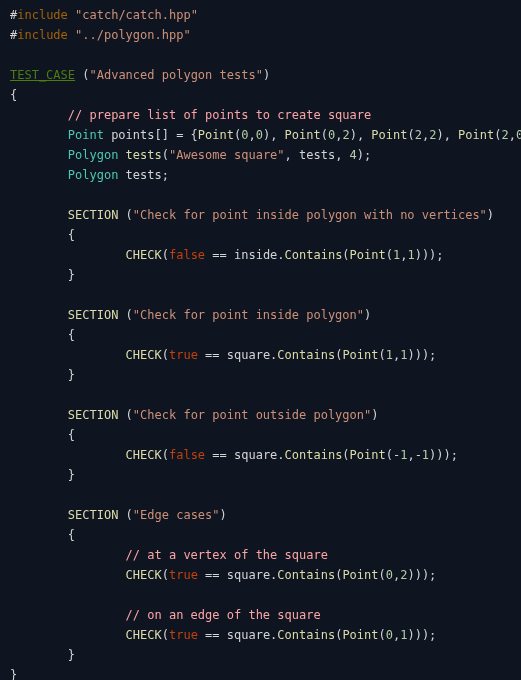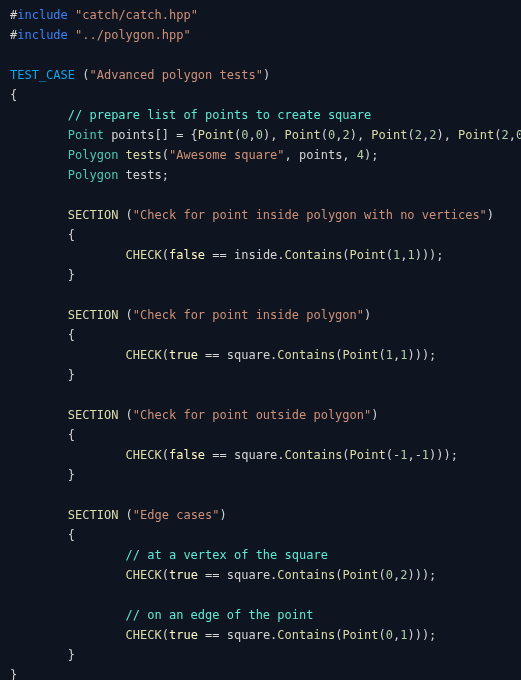"include" .kw-red { color: #3b82f6 -> #a16207 }
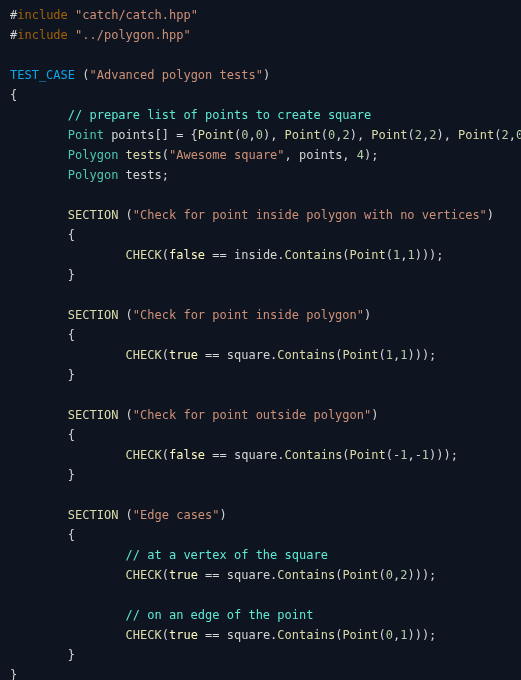"TEST_CASE" .kw-pp { color: #0ea5e9 -> #4d7c0f; text-decoration: none -> underline }
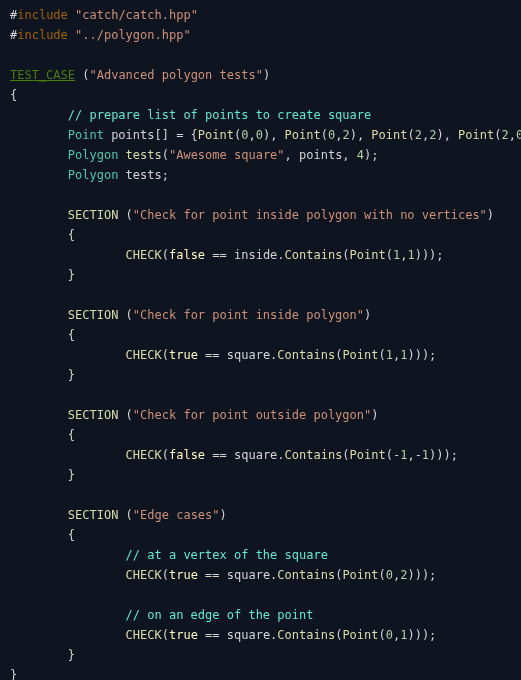"// prepare list of points" .cmt { color: #5eead4 -> #fca5a5 }
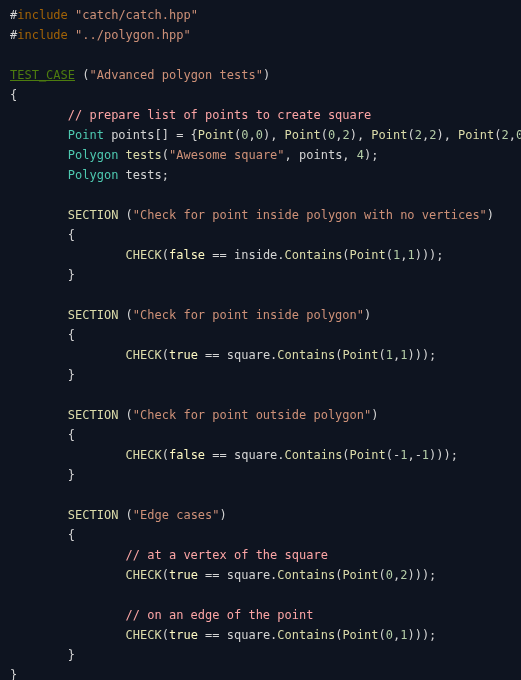", points," span.pl { text: points -> tests }
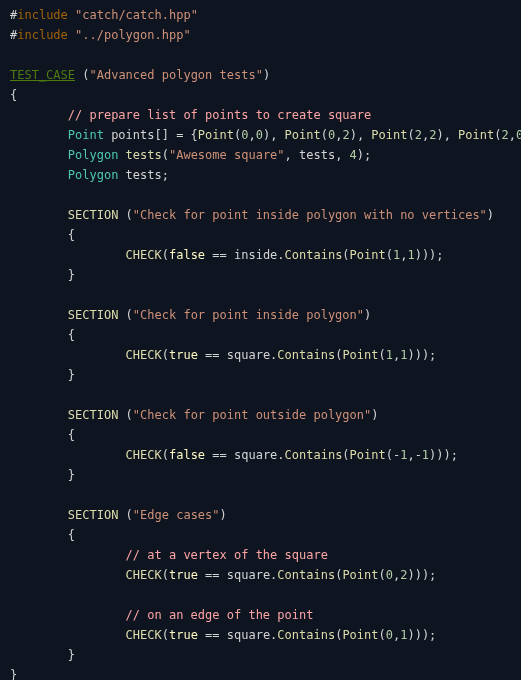"false" .kw-blue { color: #fef9c3 -> #c2410c }
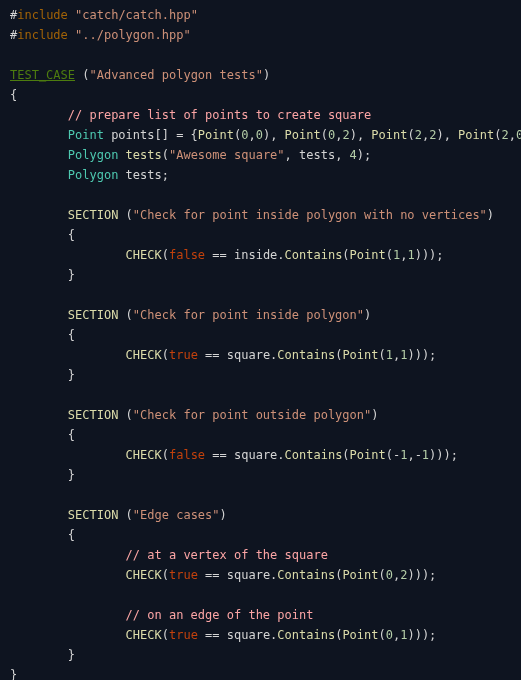"// on an edge of" span.cmt { text: point -> square }
